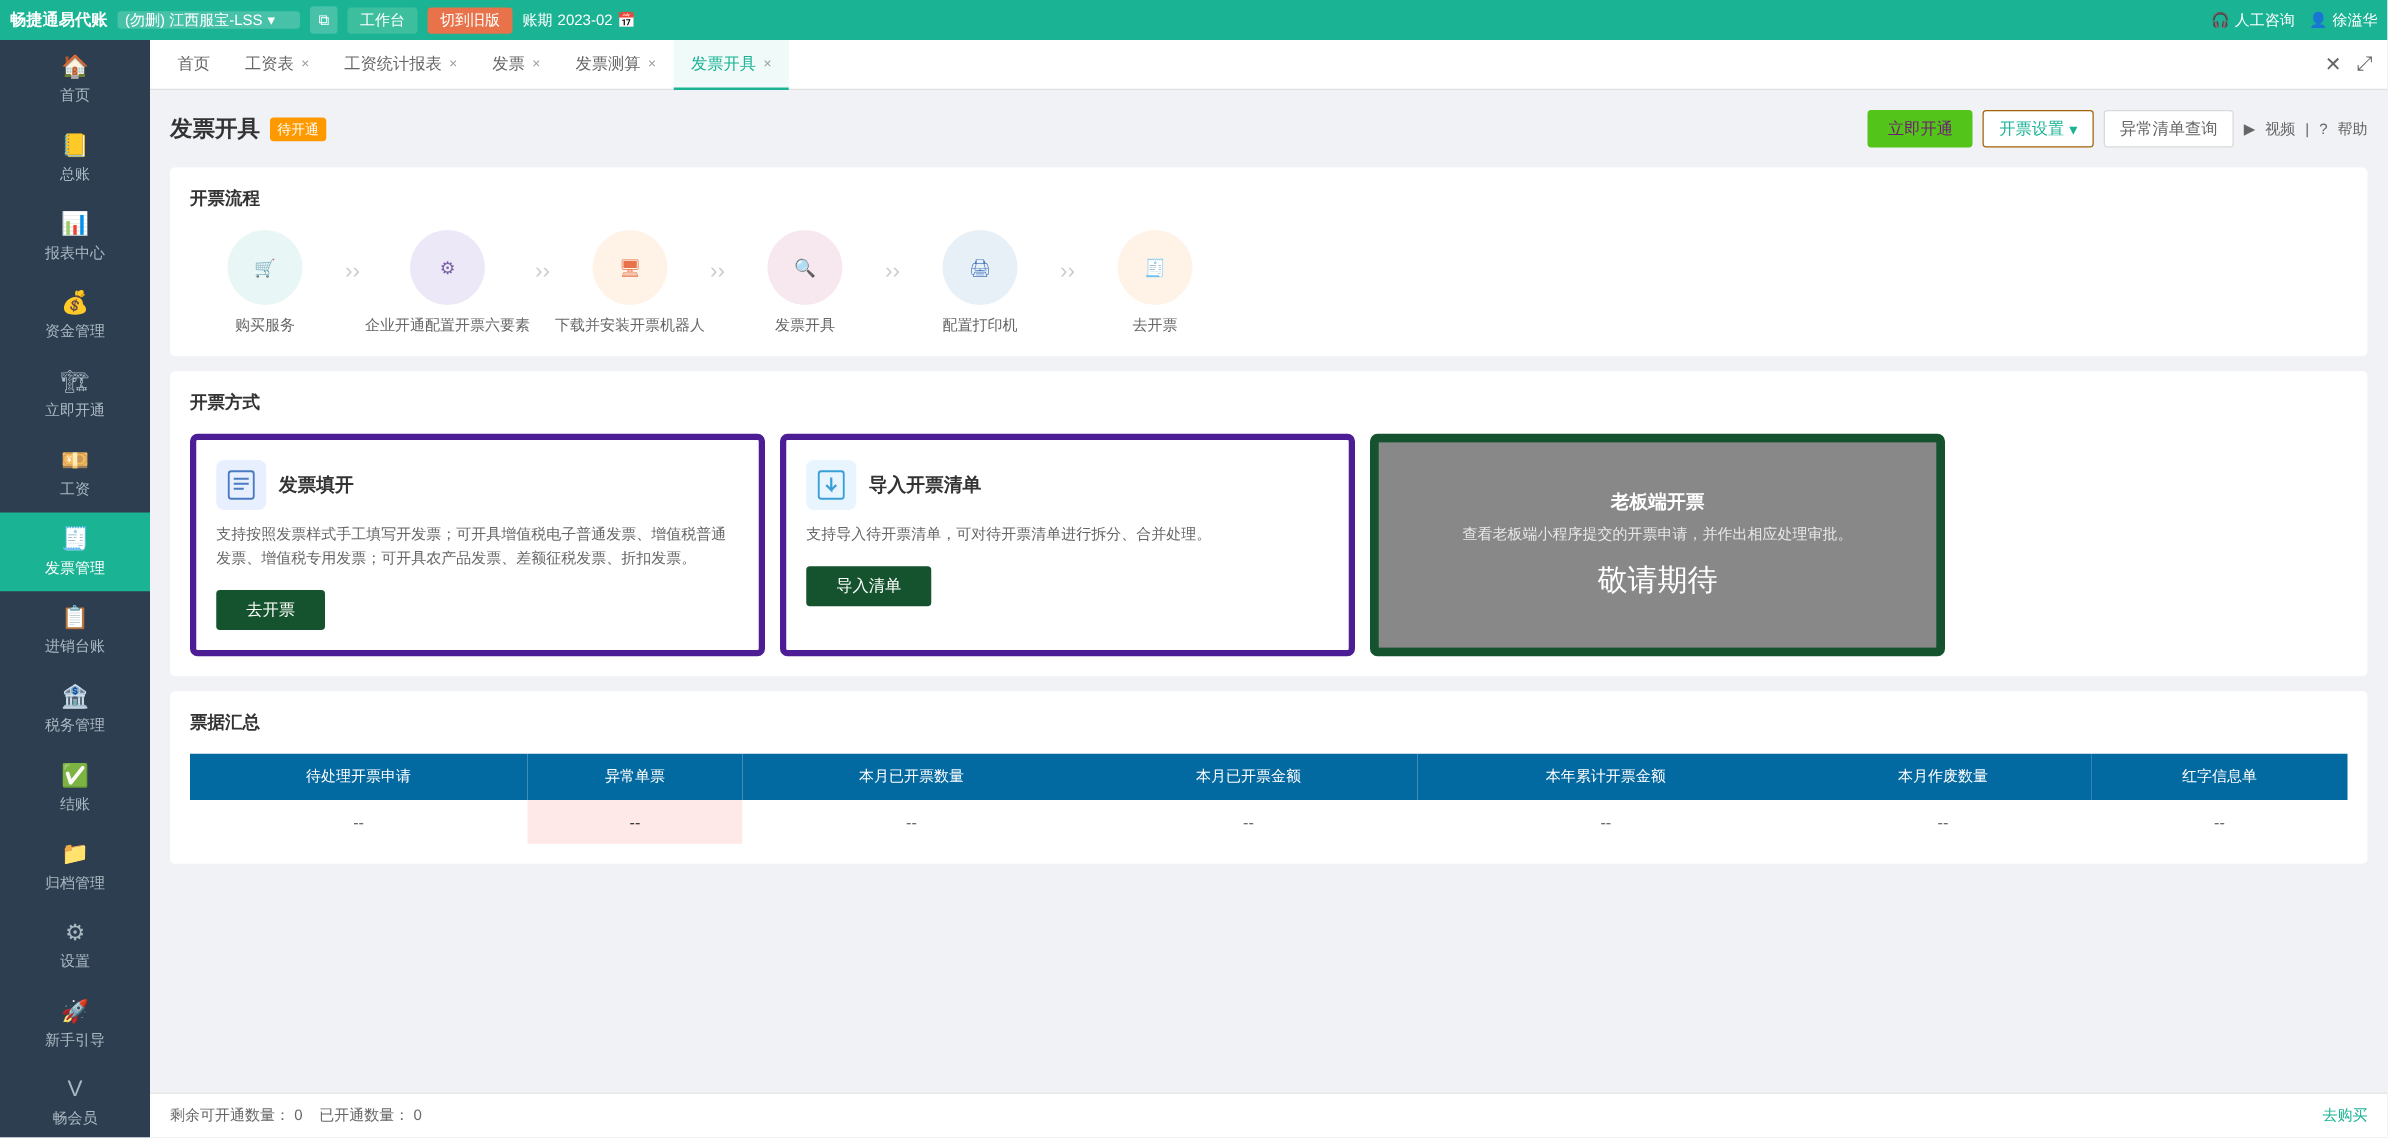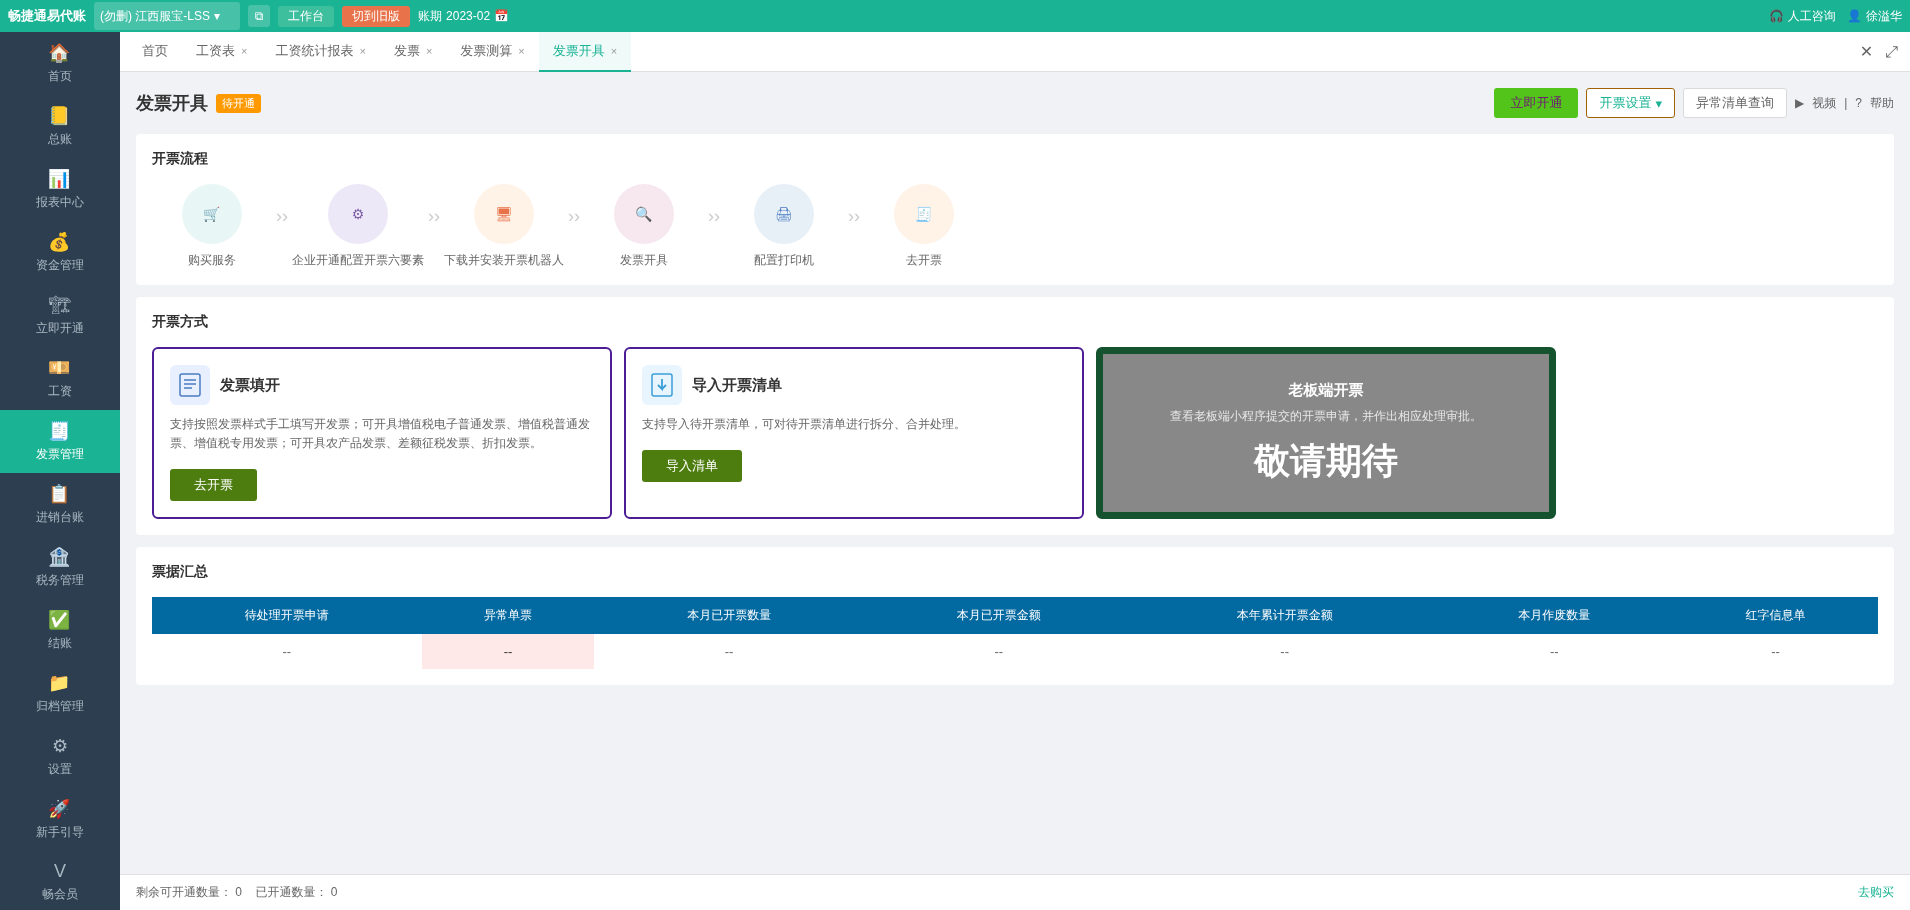"(勿删) 江西服宝-LSS" .company-selector { height: 28px -> 14px }
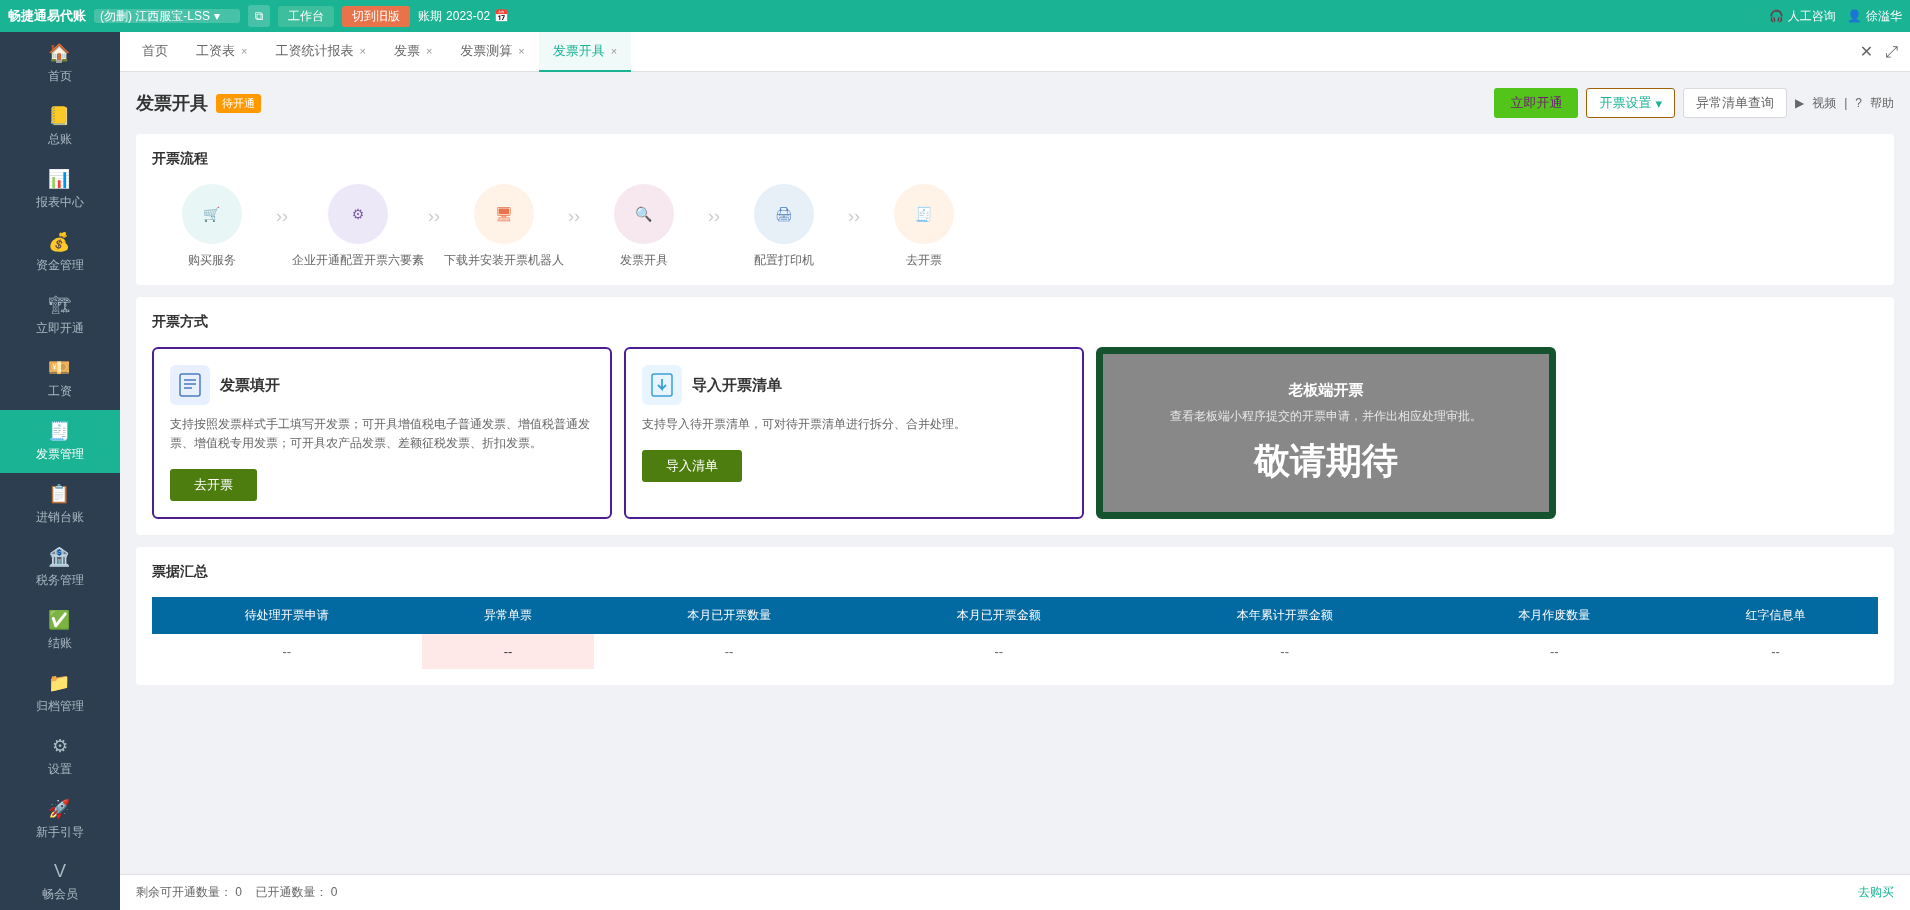"发票填开" .method-card { border: 2px solid #4c1d95 -> 5px solid #4c1d95 }
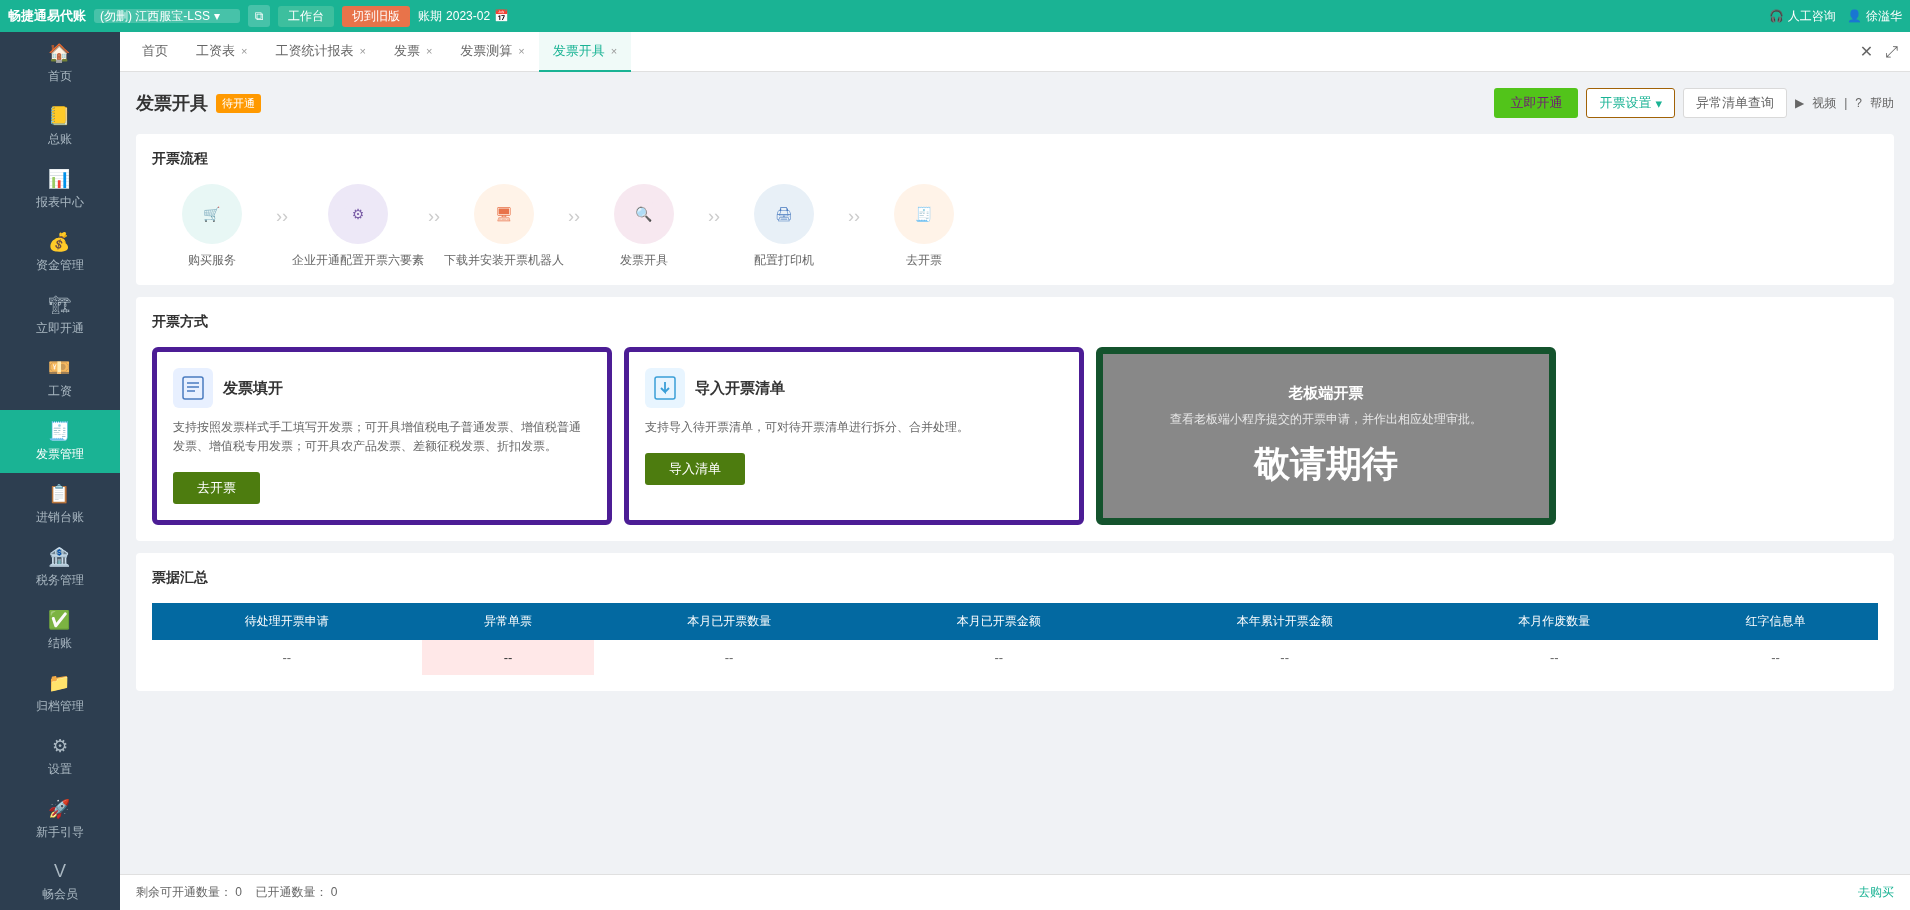"导入清单" .btn-green { background: #4d7c0f -> #14532d }
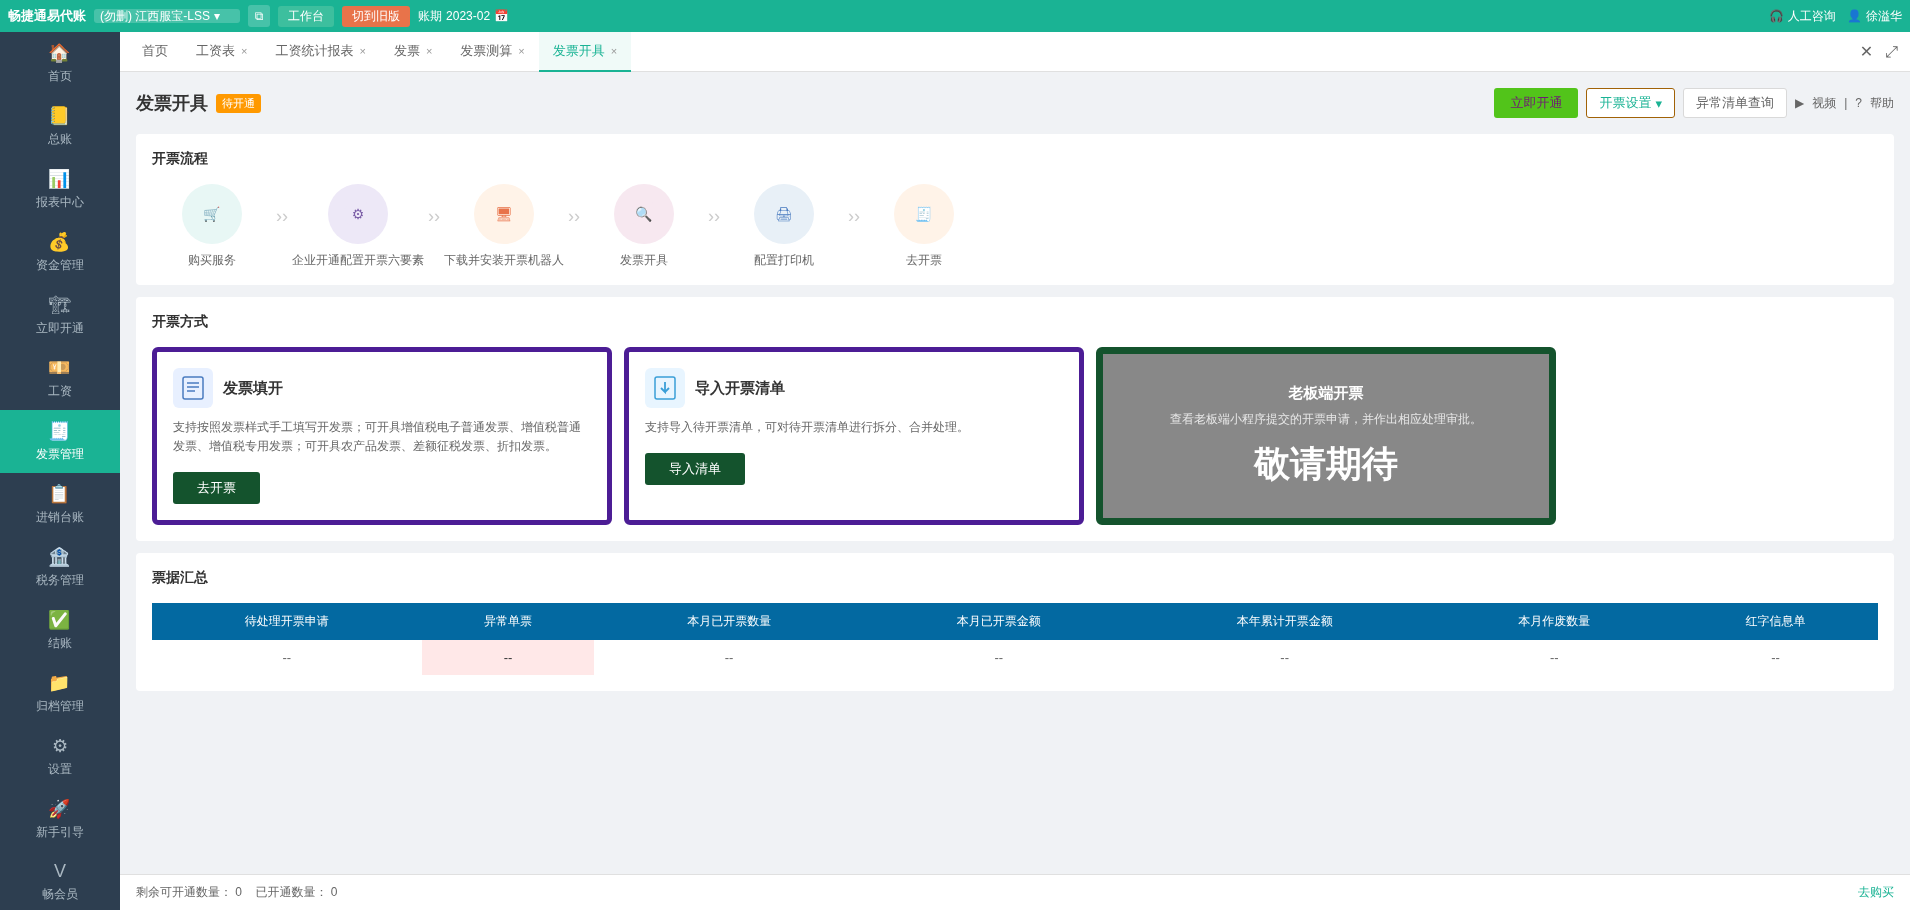"敬请期待" .coming-soon { font-size: 36px -> 24px; font-weight: bold -> normal }
